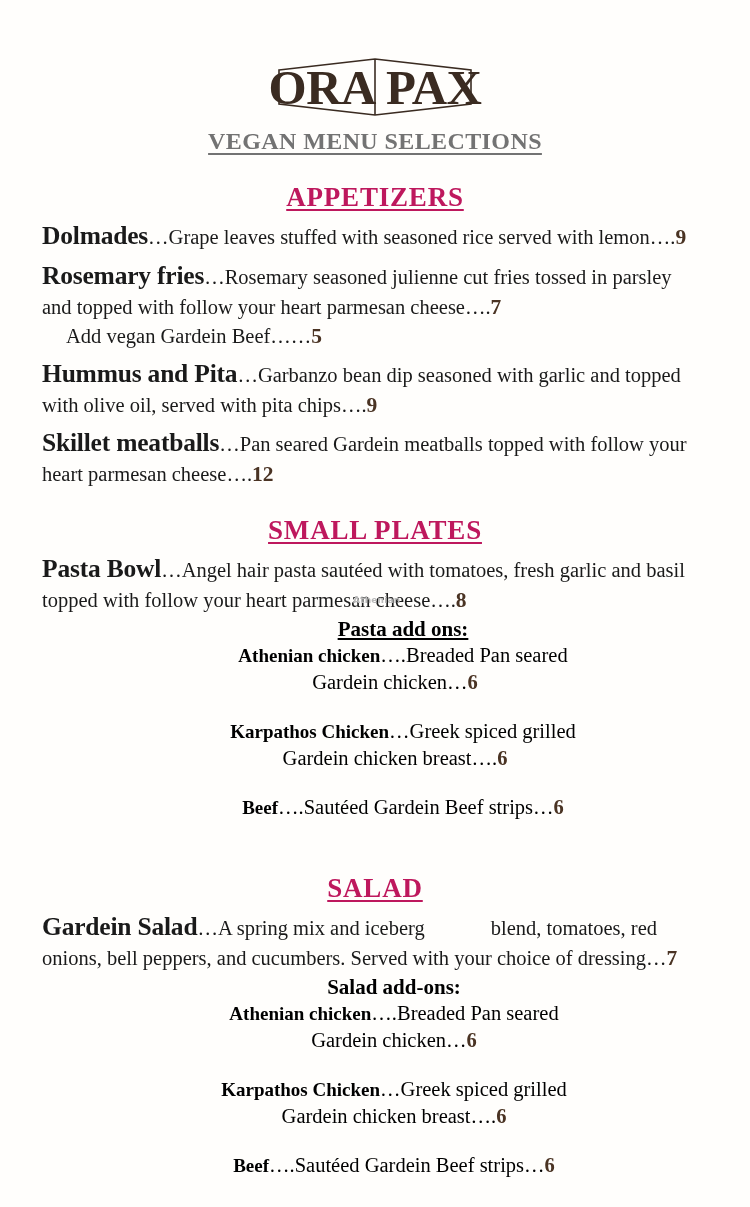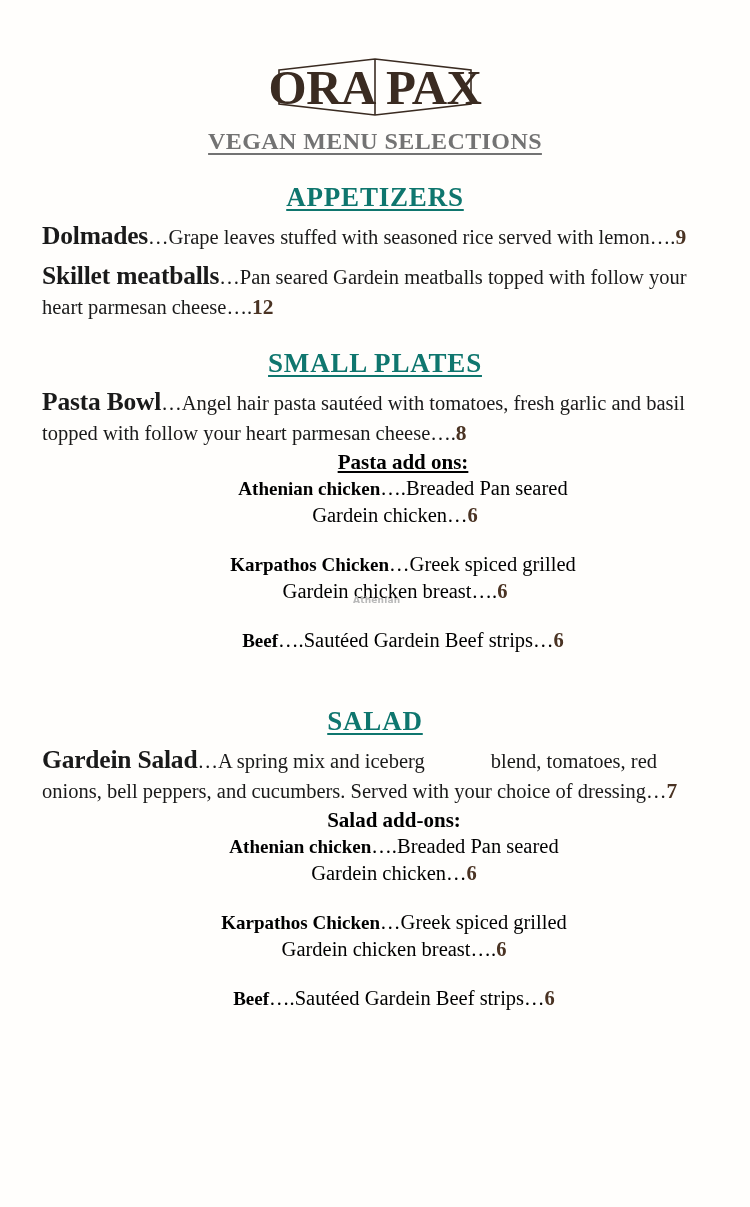"APPETIZERS" .section-heading { color: #0f766e -> #be185d }
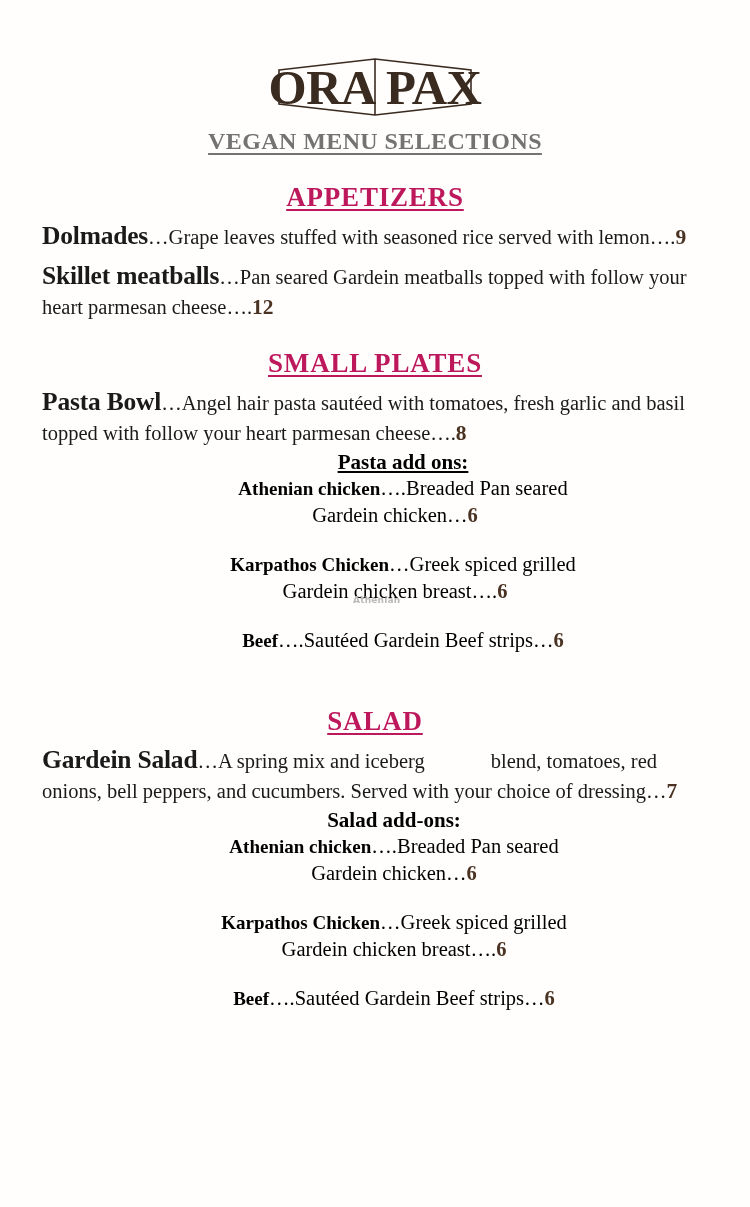"Rosemary fries…Rosemary seasoned" div.item { html: none -> <div> <span>Rosemary fries</span><span>…</span><span>Rosemary seasoned julienne cut fries tossed in parsley and topped with follow your heart parmesan cheese….</span><span>7</span> <div> <span>Add vegan Gardein Beef……</span><span>5</span> </div> </div> }
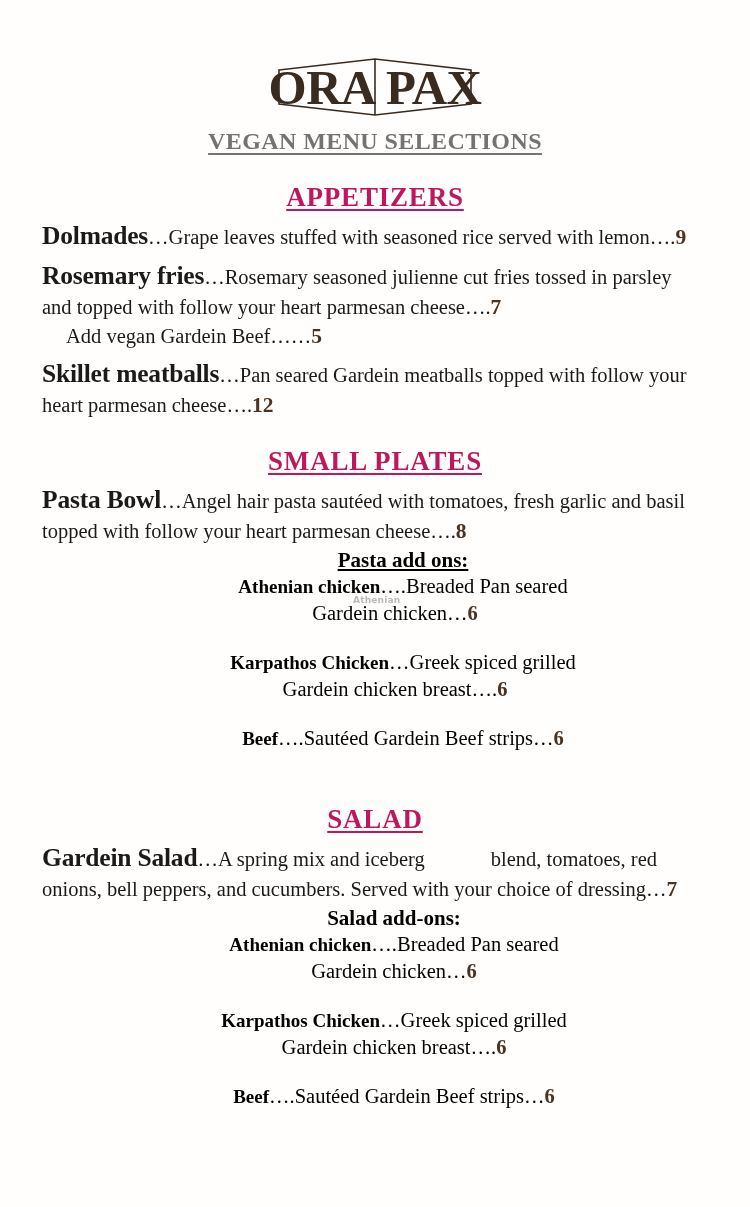"Hummus and Pita…Garbanzo bean dip" div.item { html: none -> <div> <span>Hummus and Pita</span><span>…</span><span>Garbanzo bean dip seasoned with garlic and topped with olive oil, served with pita chips….</span><span>9</span> </div> }
